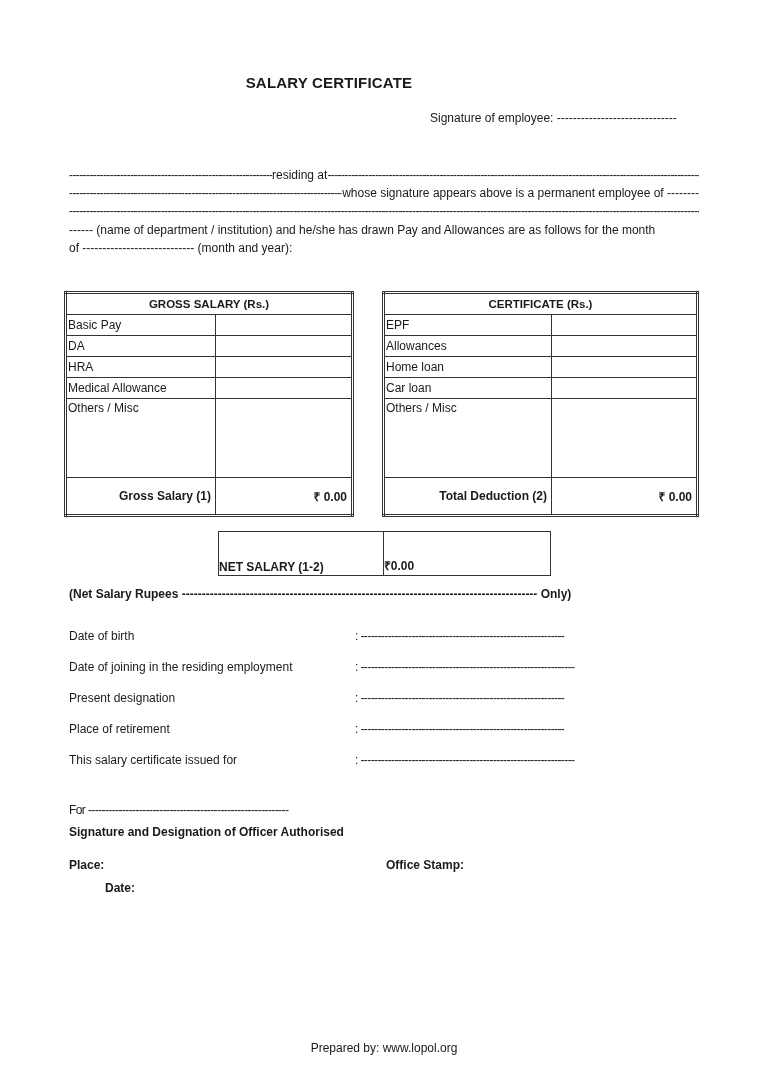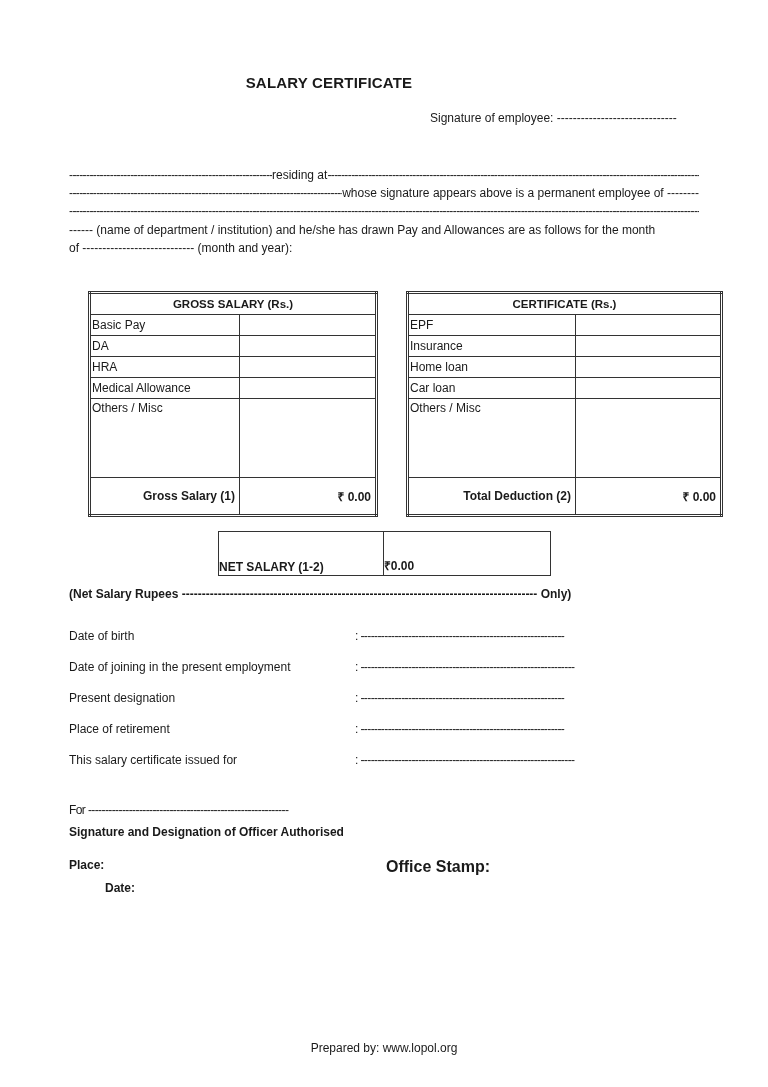"GROSS SALARY (Rs.)" table.sal { margin-left: 24px -> none }
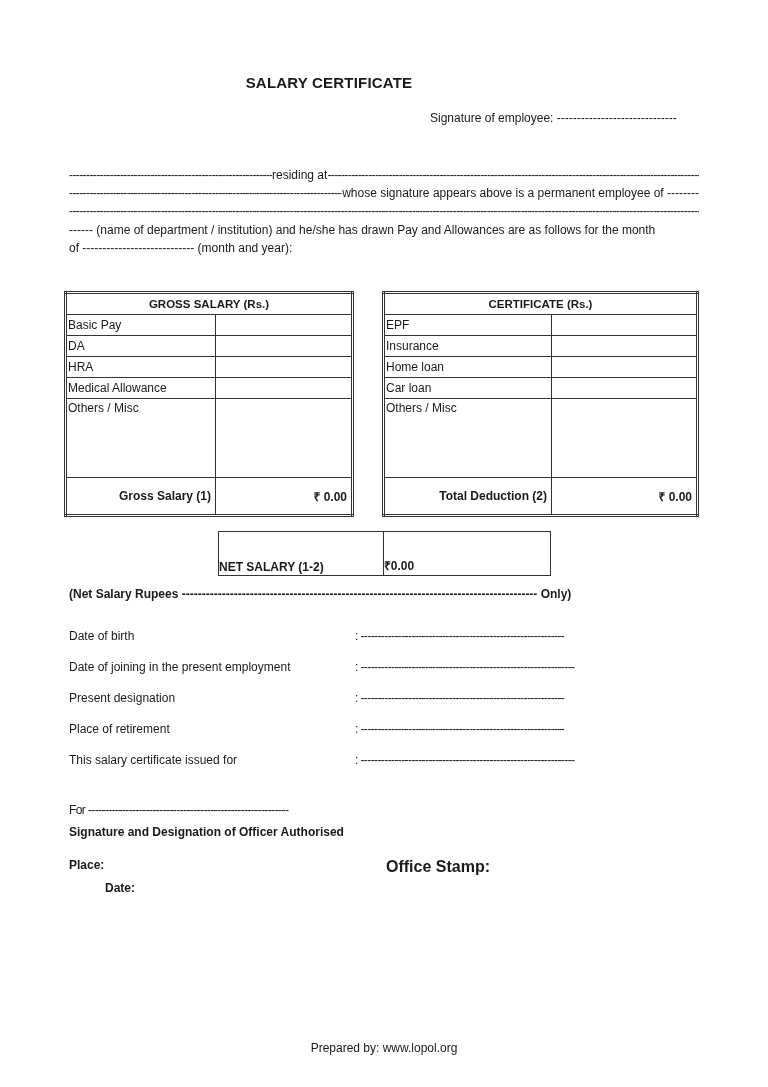"Insurance" td.label { text: Insurance -> Allowances }
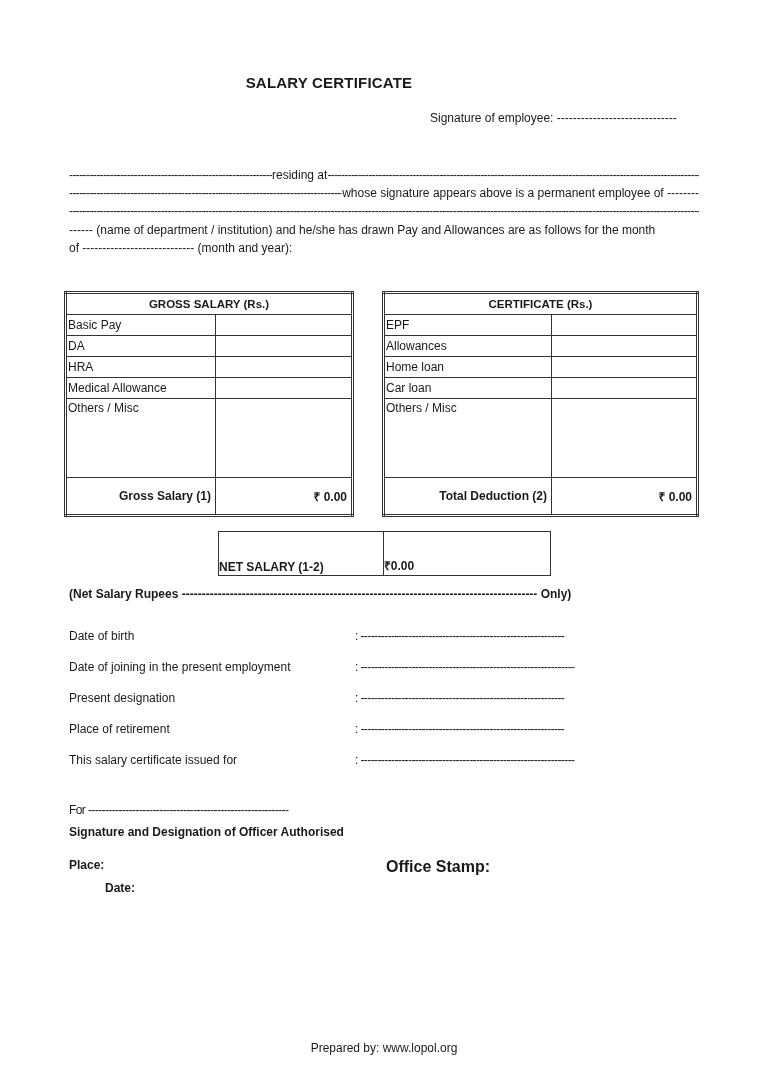"Date of joining in the" span.lbl { text: present -> residing }
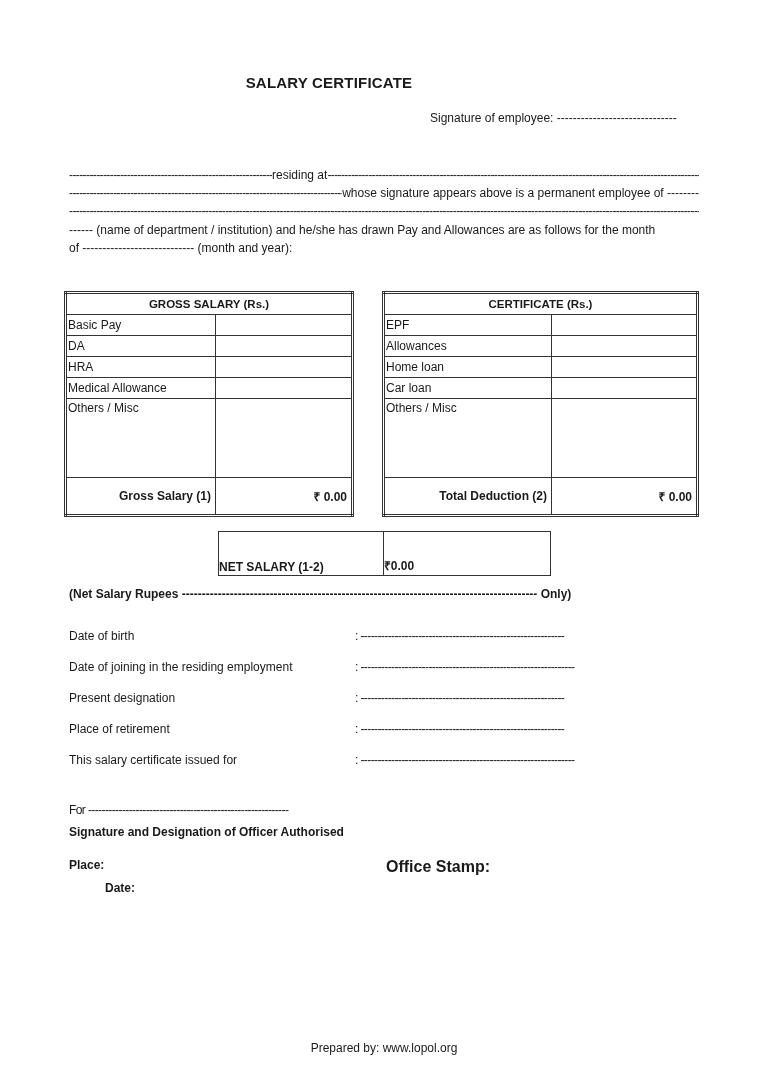"Office Stamp:" .stamp { font-size: 16px -> 12px }
